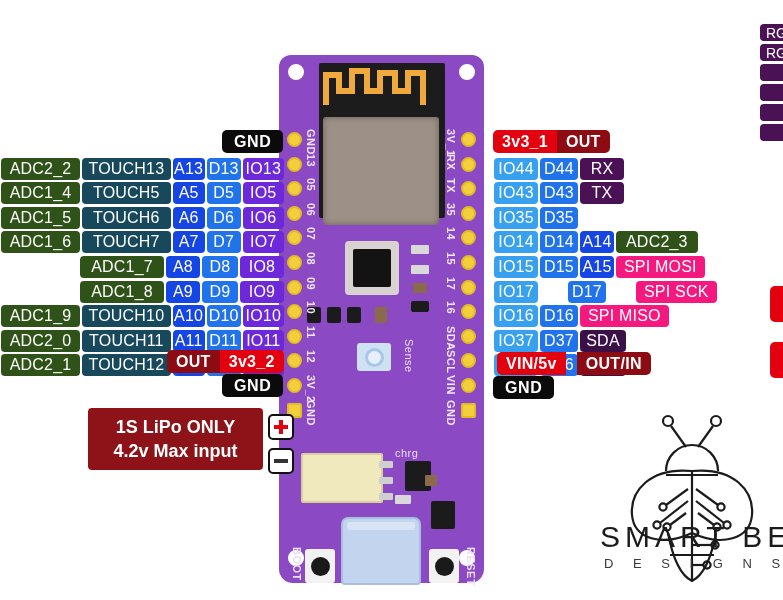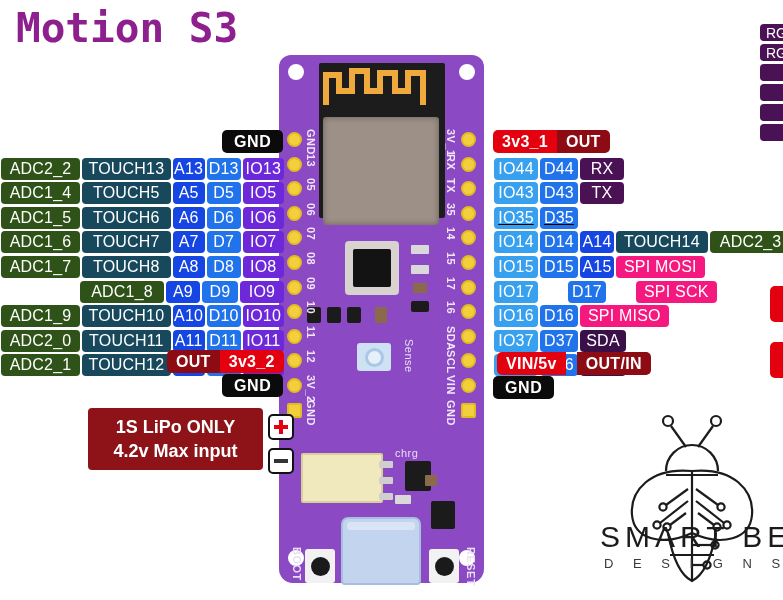"Motion S3" div.title { html: <div>Motion S3</div> -> none }
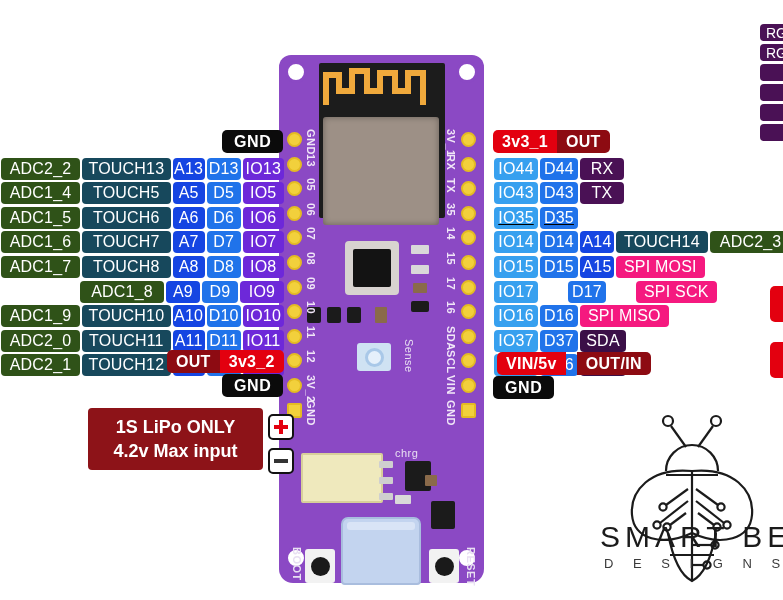"IO35" div.row { text-decoration: underline -> none }
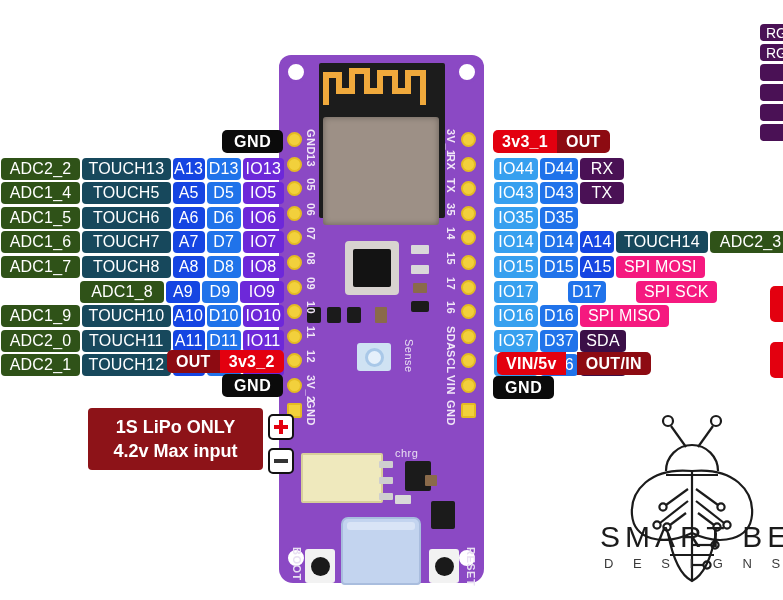"TOUCH14" div.cell { html: <div>TOUCH14</div> -> none }
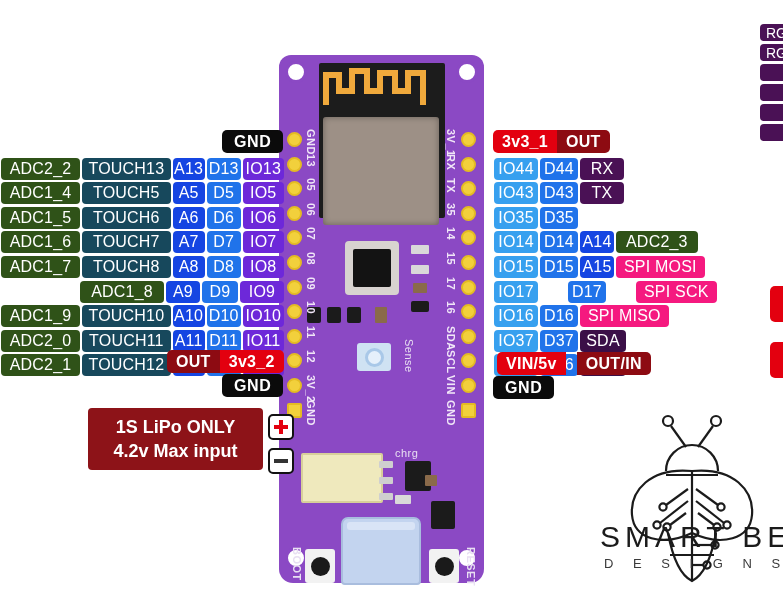"TOUCH8" div.cell { html: <div>TOUCH8</div> -> none }
